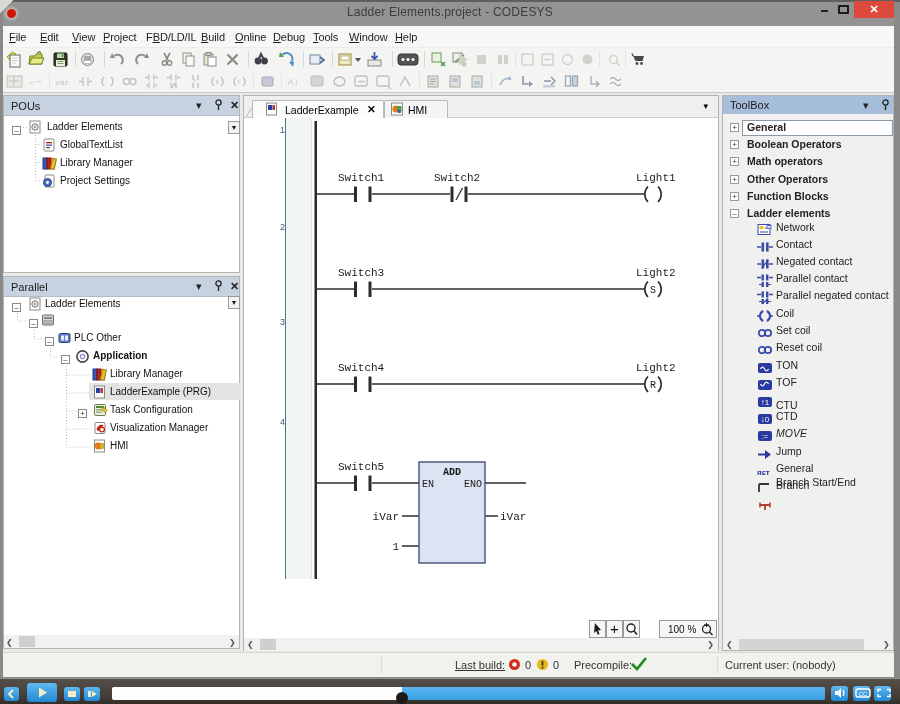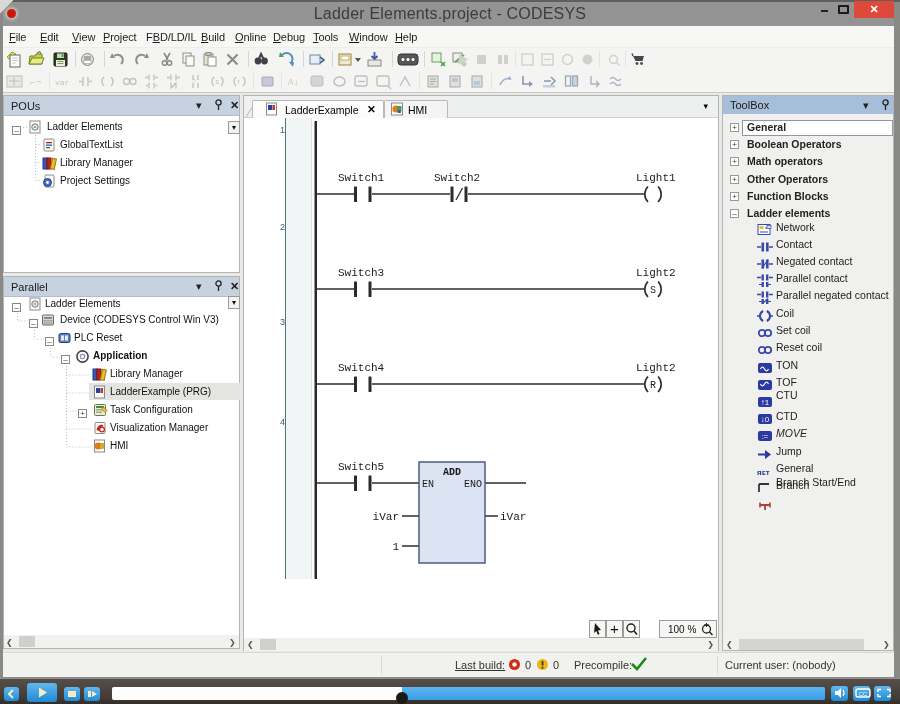"Ladder Elements.project - CODESYS" #title { font-size: 16px -> 12px }
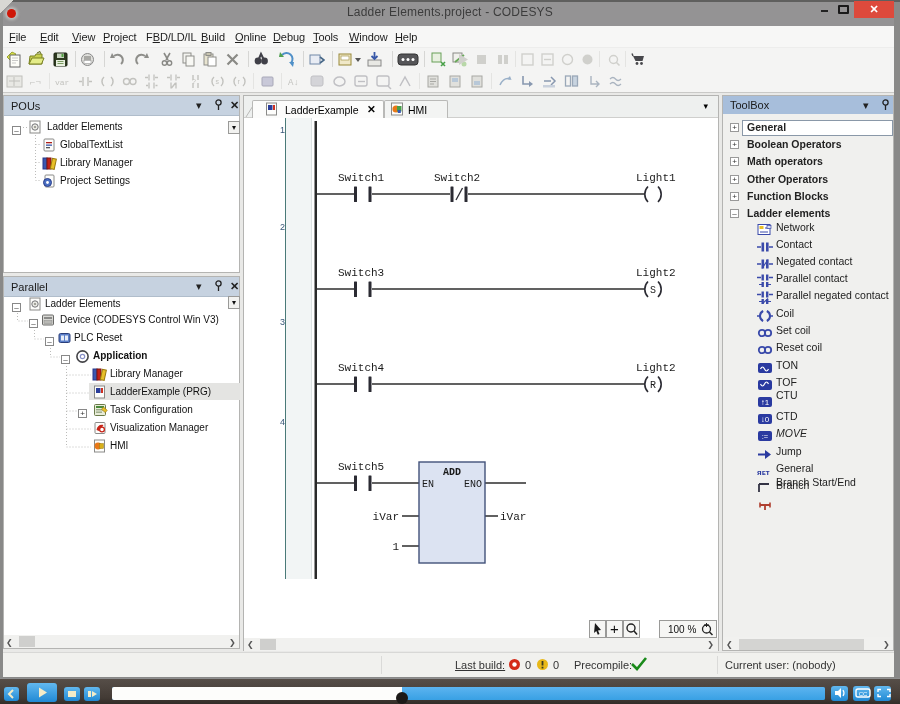"Device (CODESYS Control Win V3)" div.trow { html: <div>Device (CODESYS Control Win V3)</div> -> none }
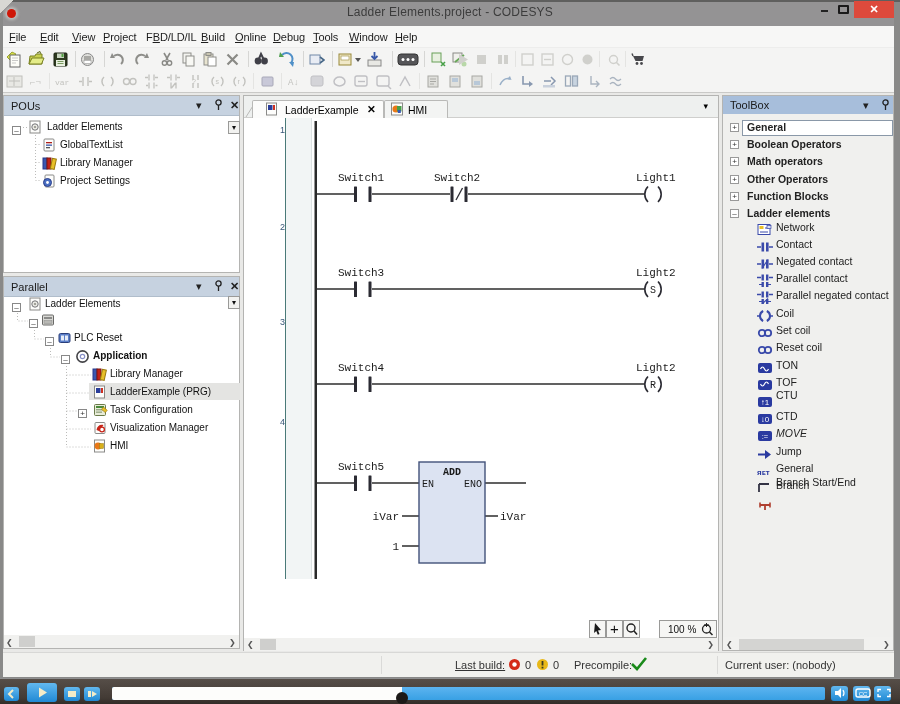"PLC Reset" div.trow { text: Reset -> Other }
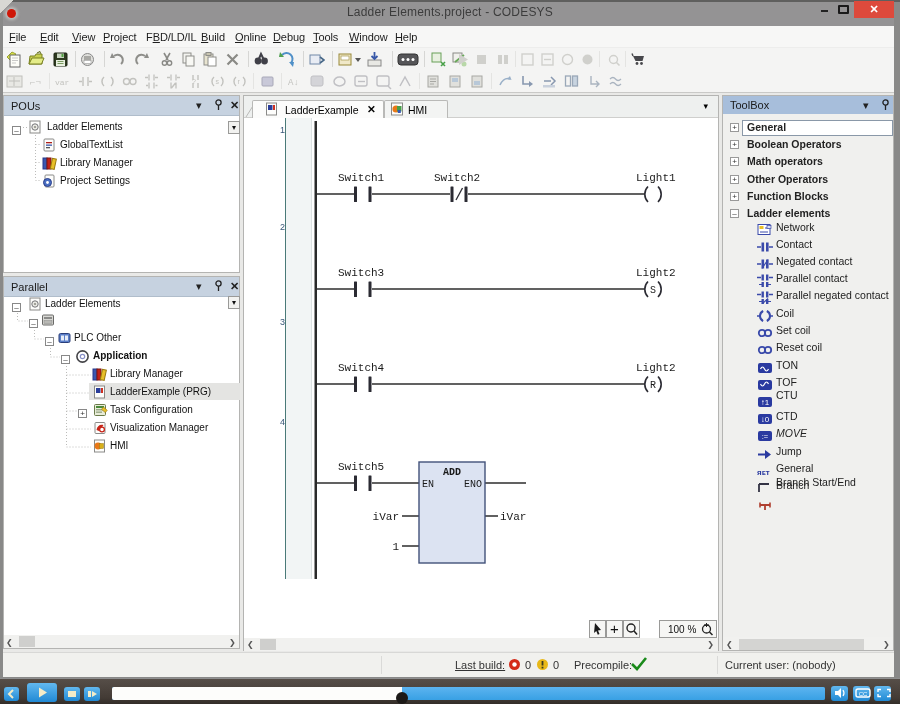"CTU" span.item { top: 293px -> 303px }
